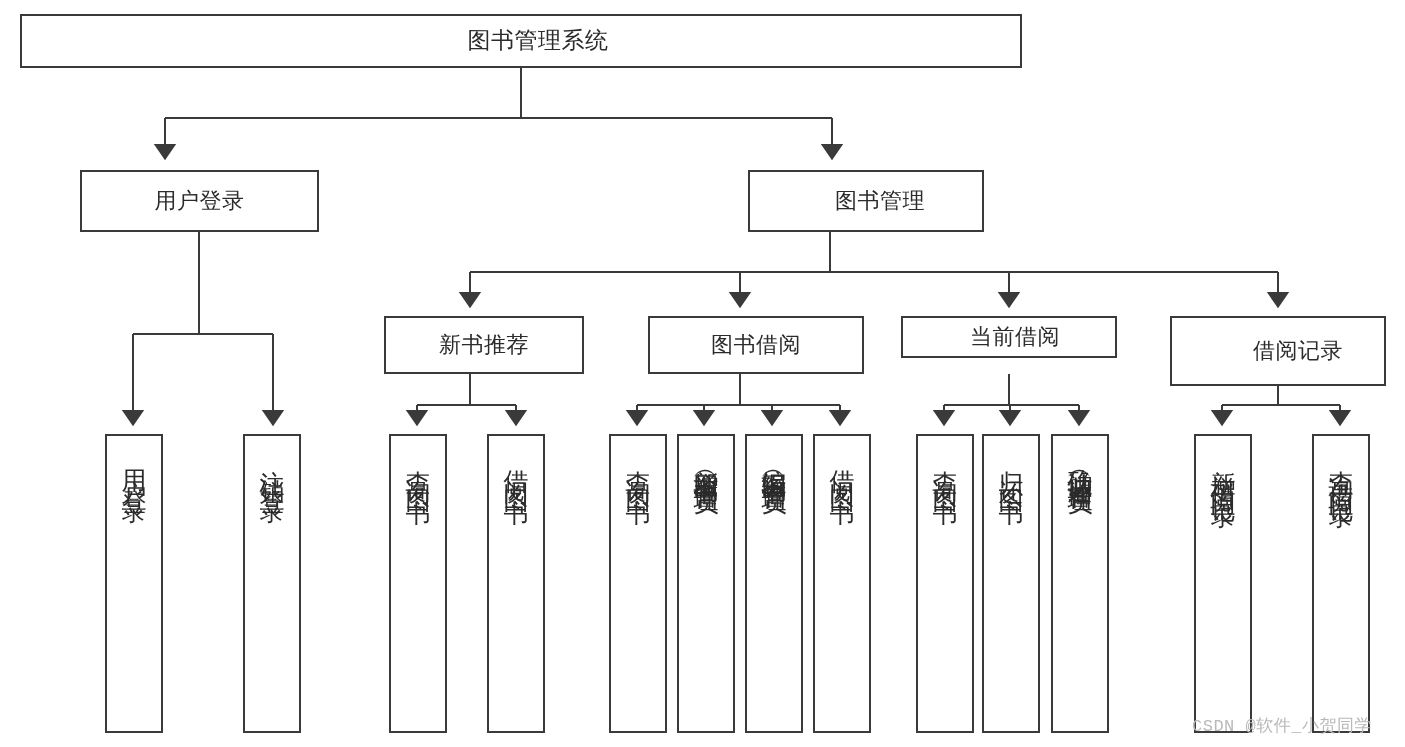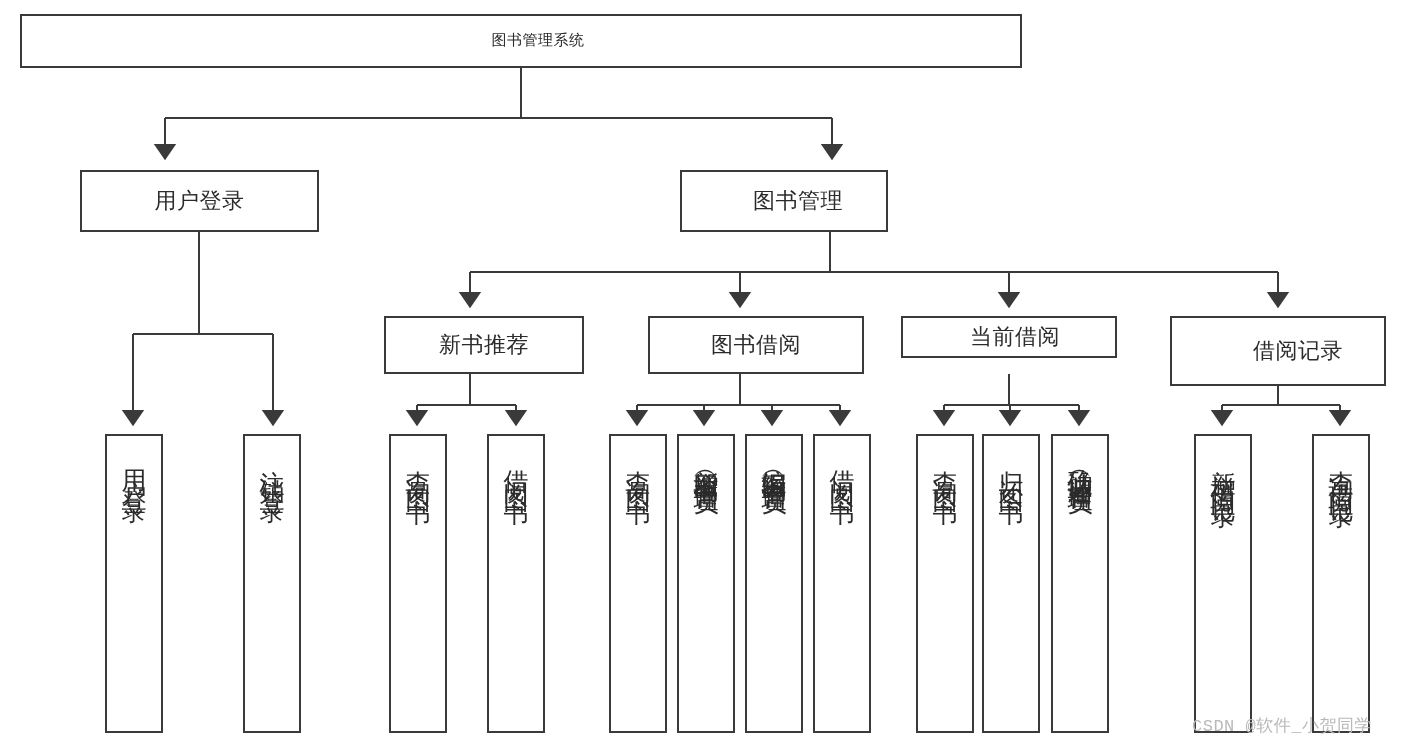"图书管理系统" .root .lbl { font-size: 15px -> 23px }
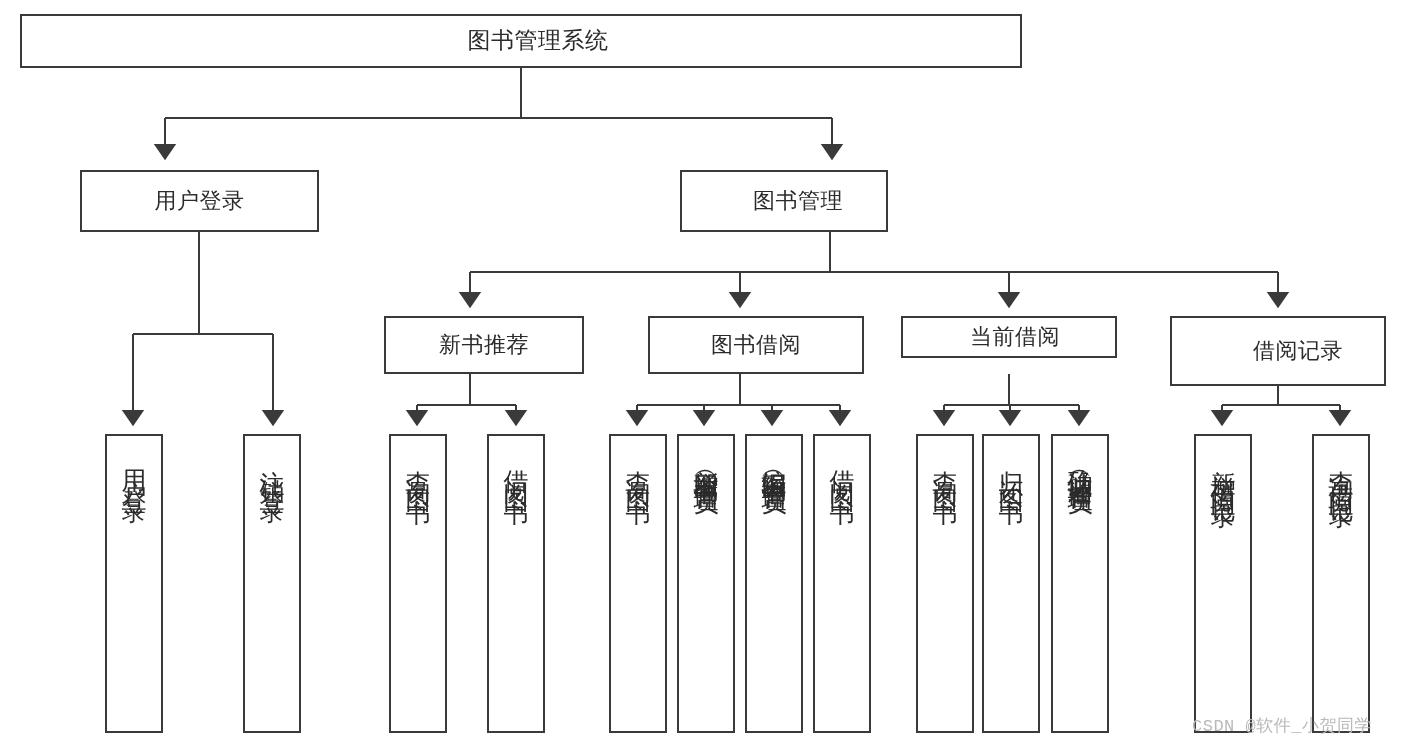"图书管理" div.node { left: 680px -> 748px; width: 208px -> 236px }
